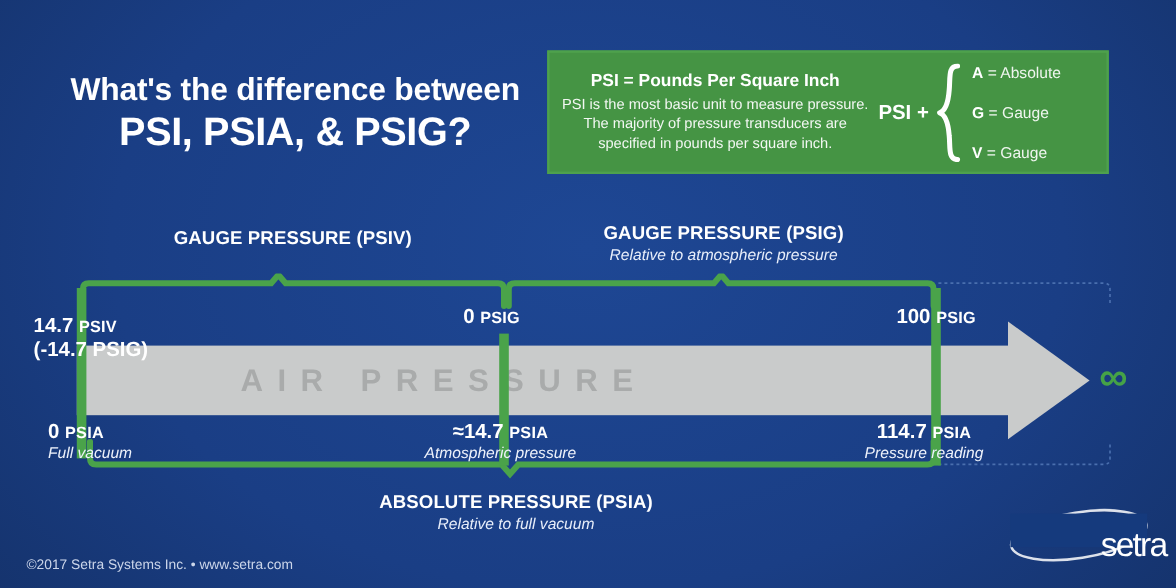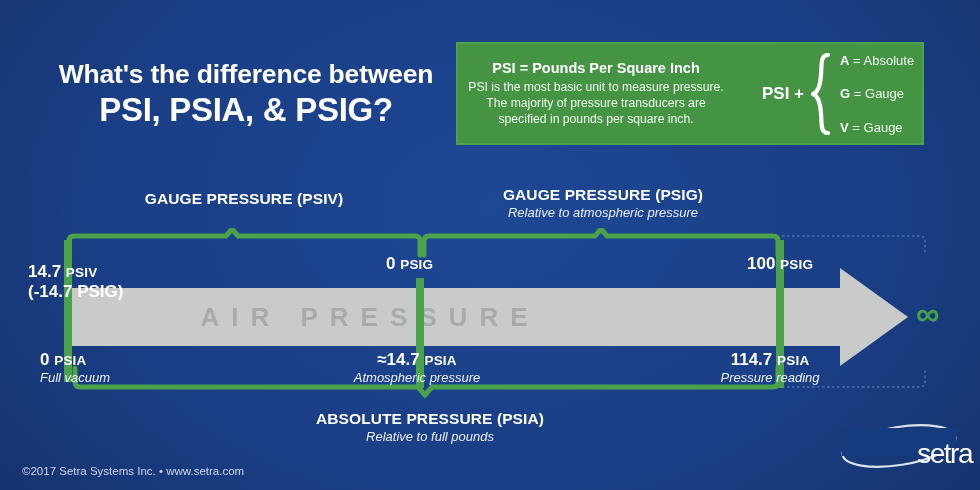"PSI +" #gb-psi { margin-left: 30px -> none }
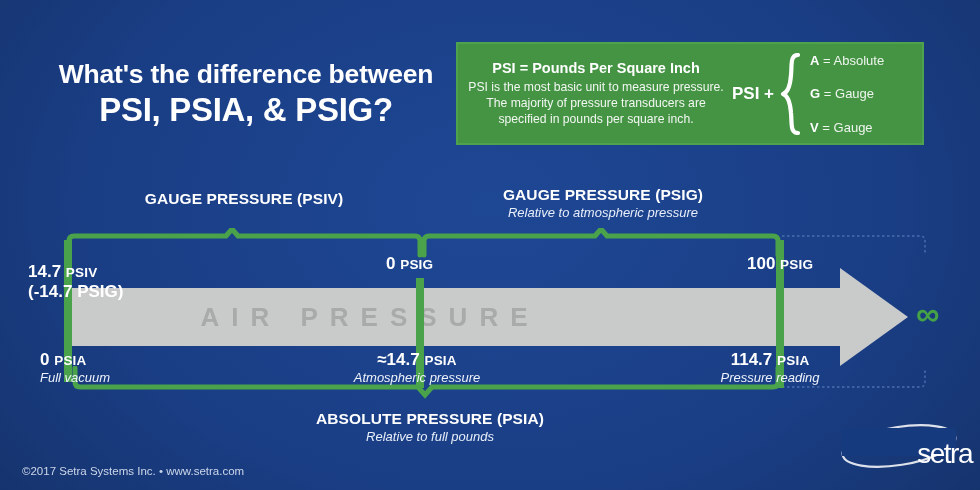"Relative to full pounds" div.sh-sub { text: pounds -> vacuum }
